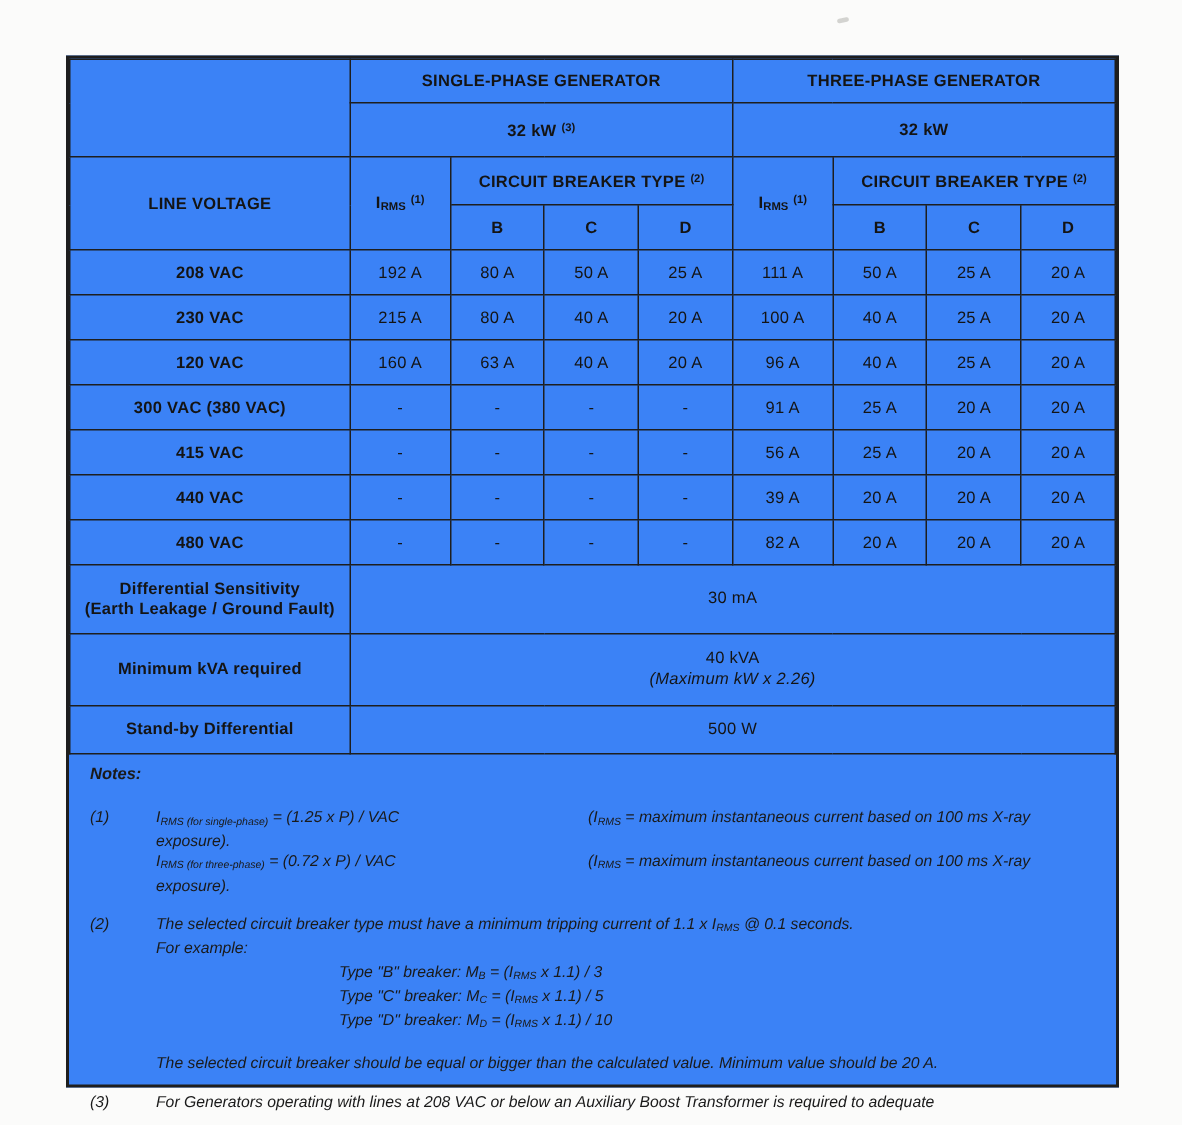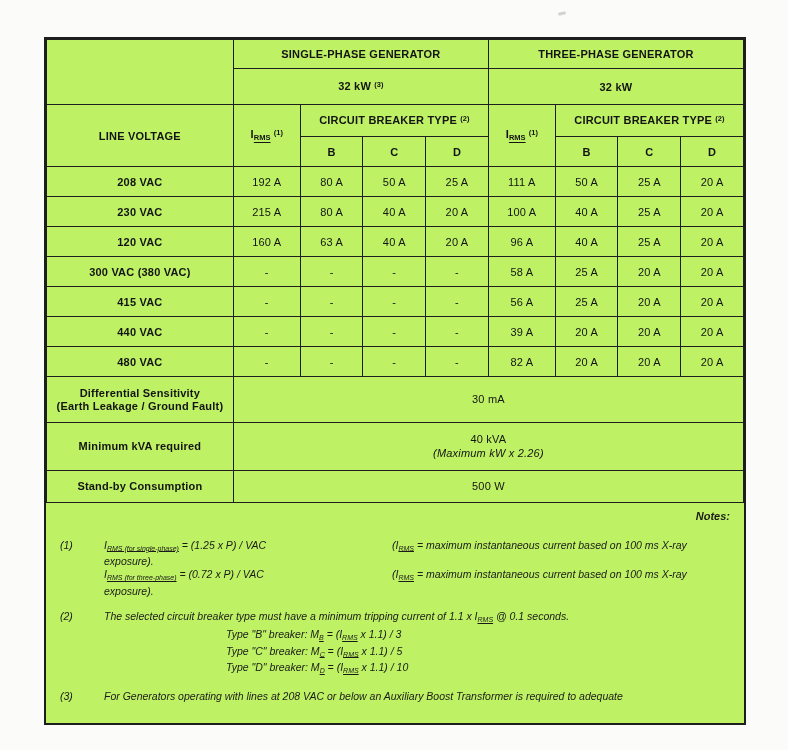"SINGLE-PHASE GENERATOR" .sheet { background: #bef264 -> #3b82f6 }
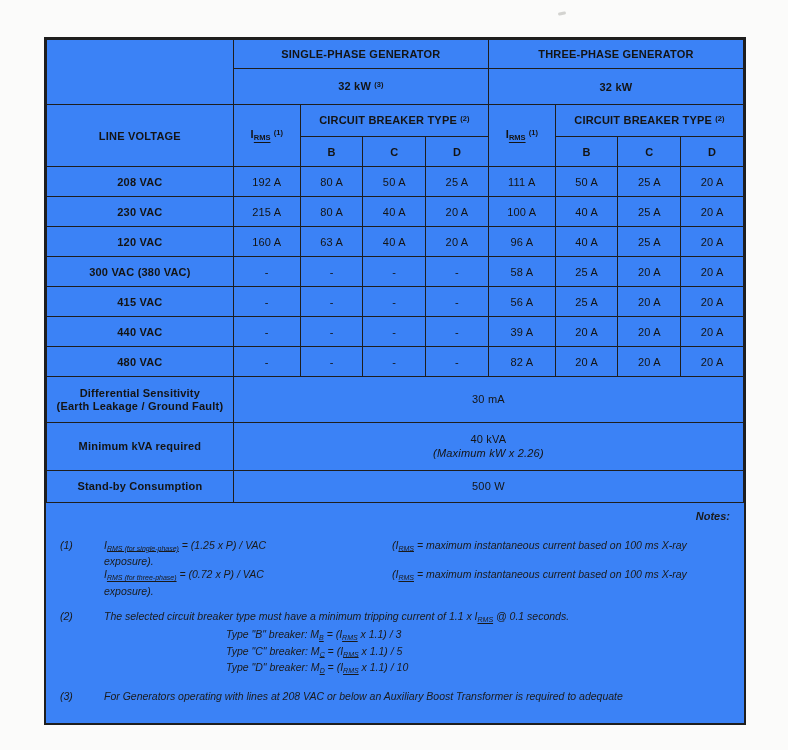"RMS" sub { text-decoration: underline -> none }
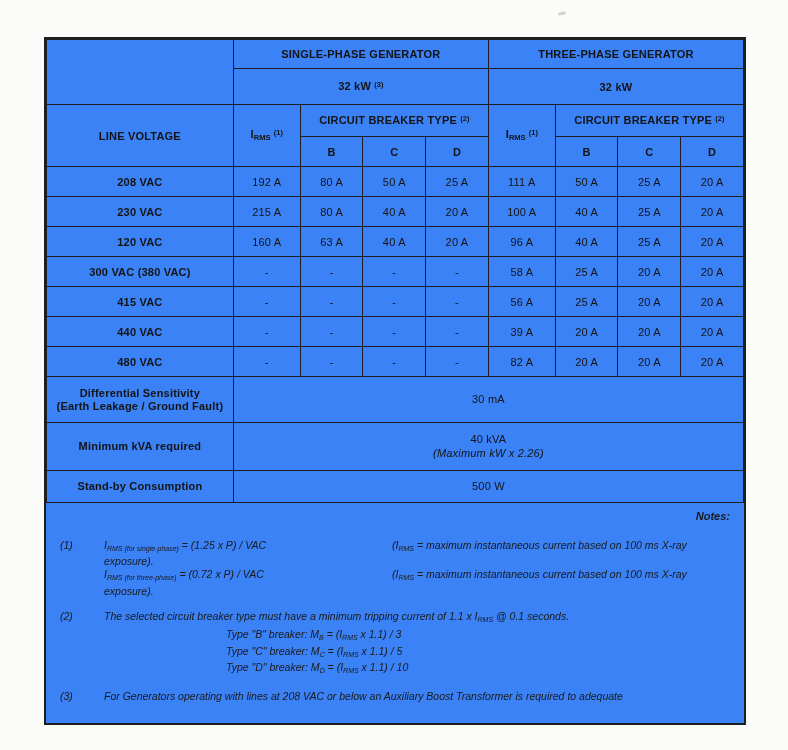"58 A" td.valcell { text: 58 -> 91 }
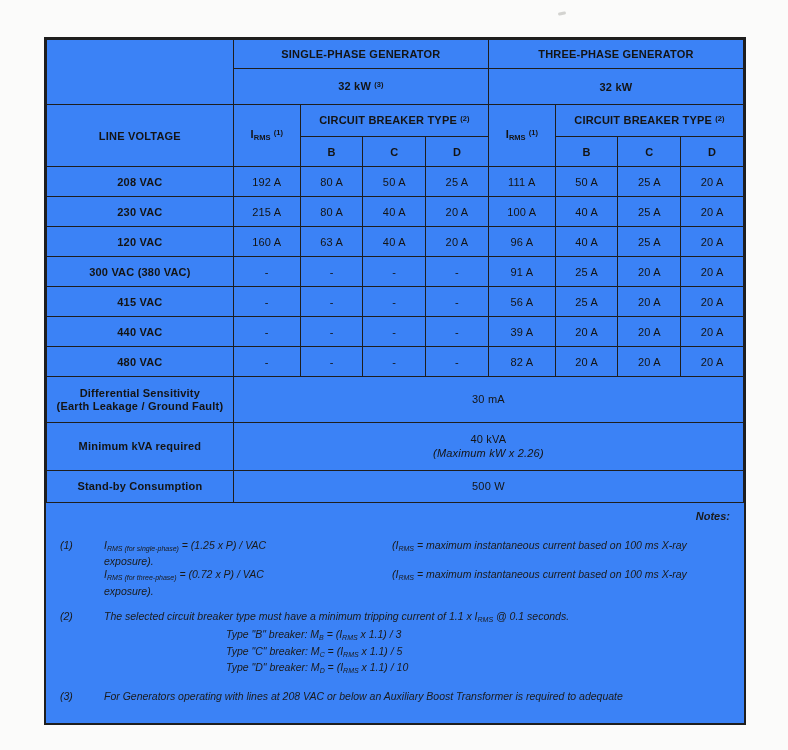"Stand-by Consumption" div { text: Consumption -> Differential }
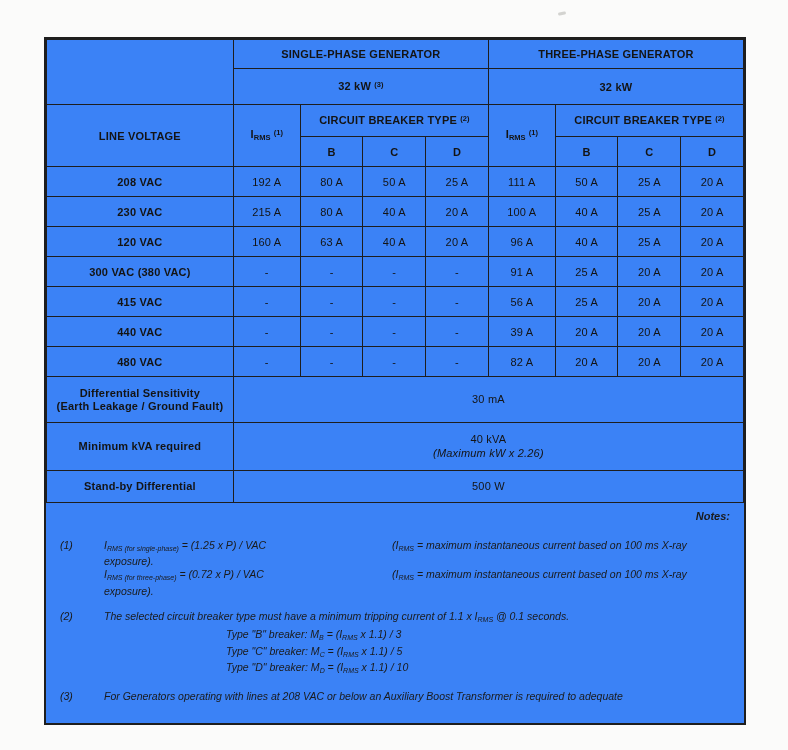"Notes:" .notes-title { text-align: right -> none }
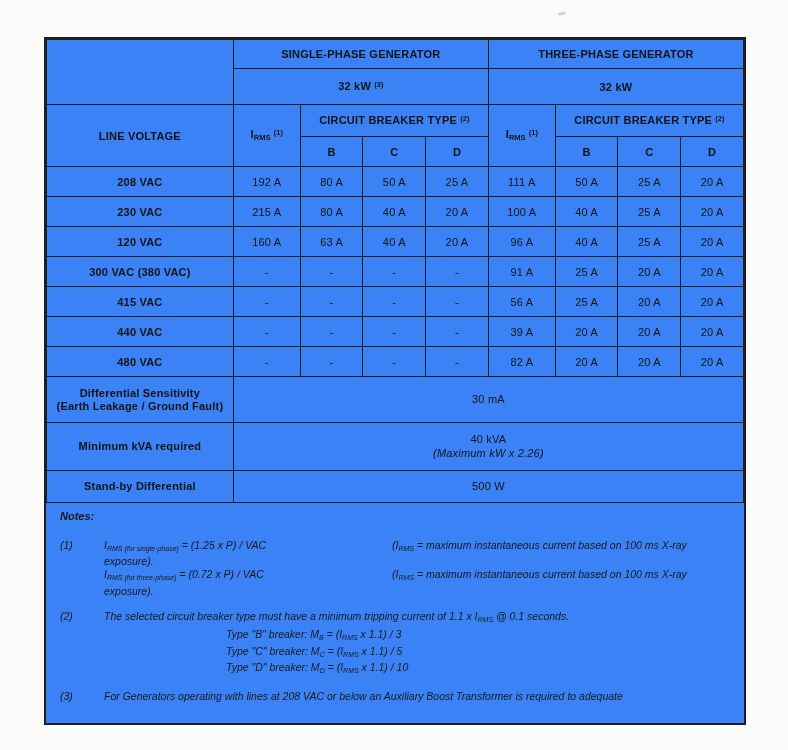"For example:" div { html: none -> <div>For example:</div> }
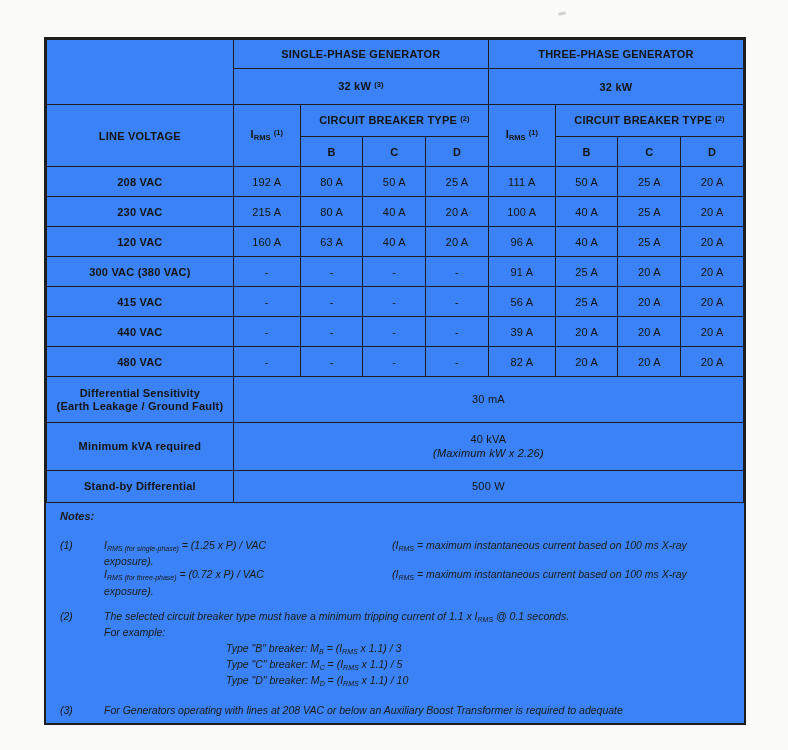"The selected circuit breaker should" div.closing { html: none -> <div>The selected circuit breaker should be equal or bigger than the calculated value. Minimum value should be 20 A.</div> }
